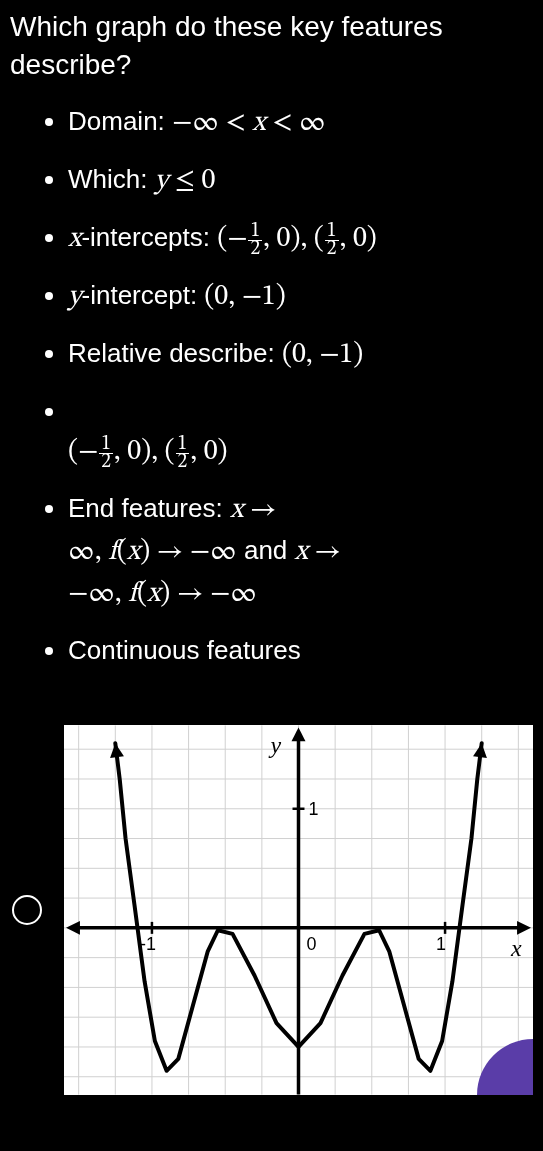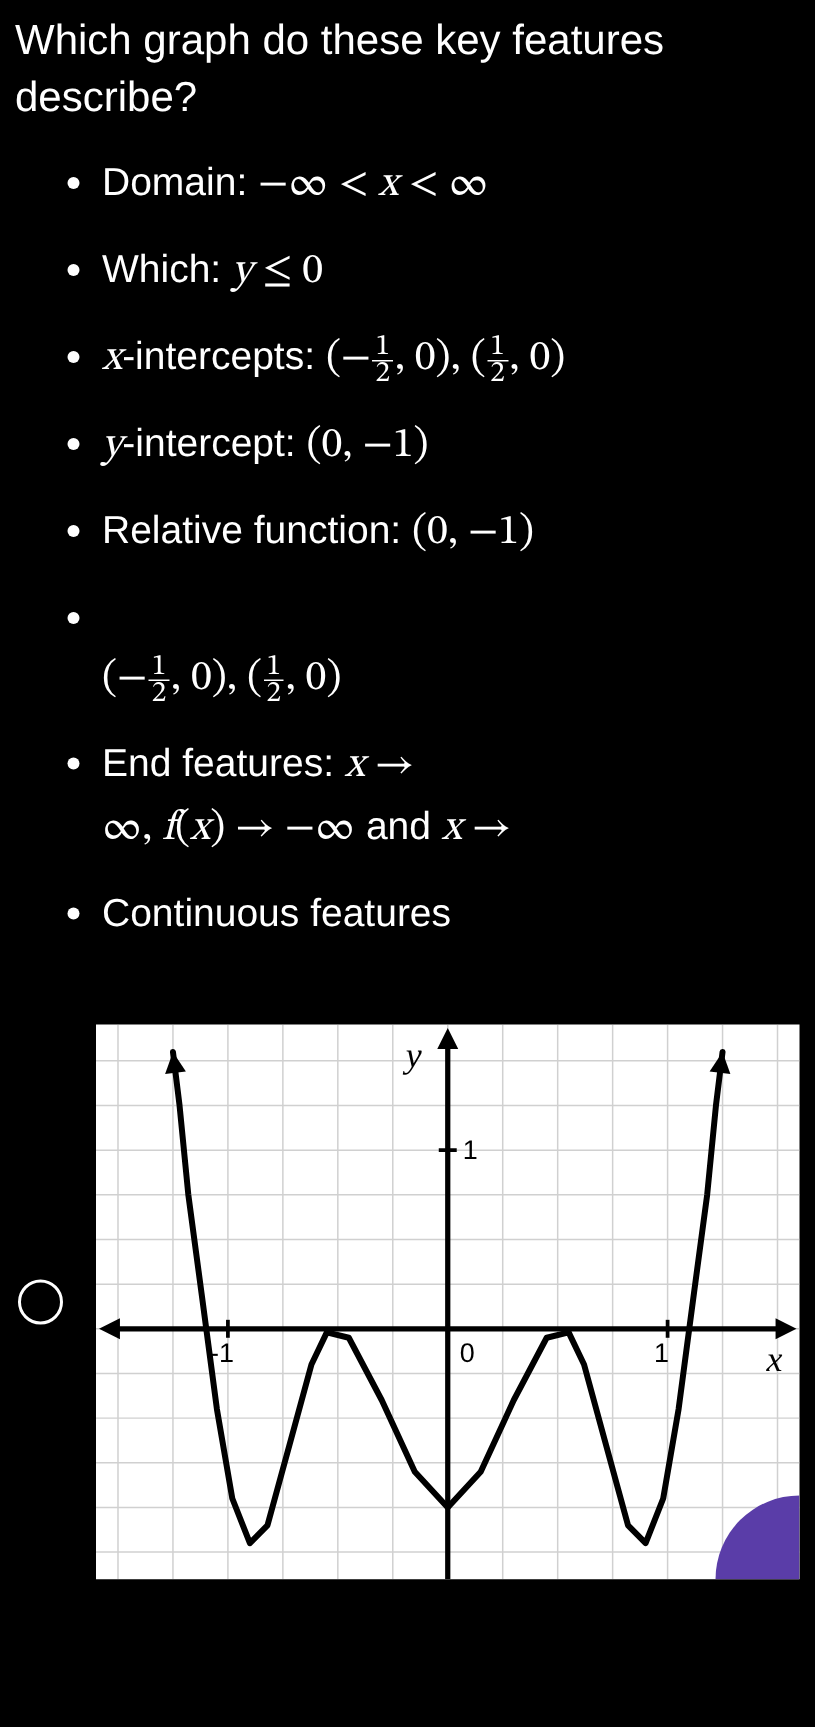"Relative function:" span { text: function -> describe }
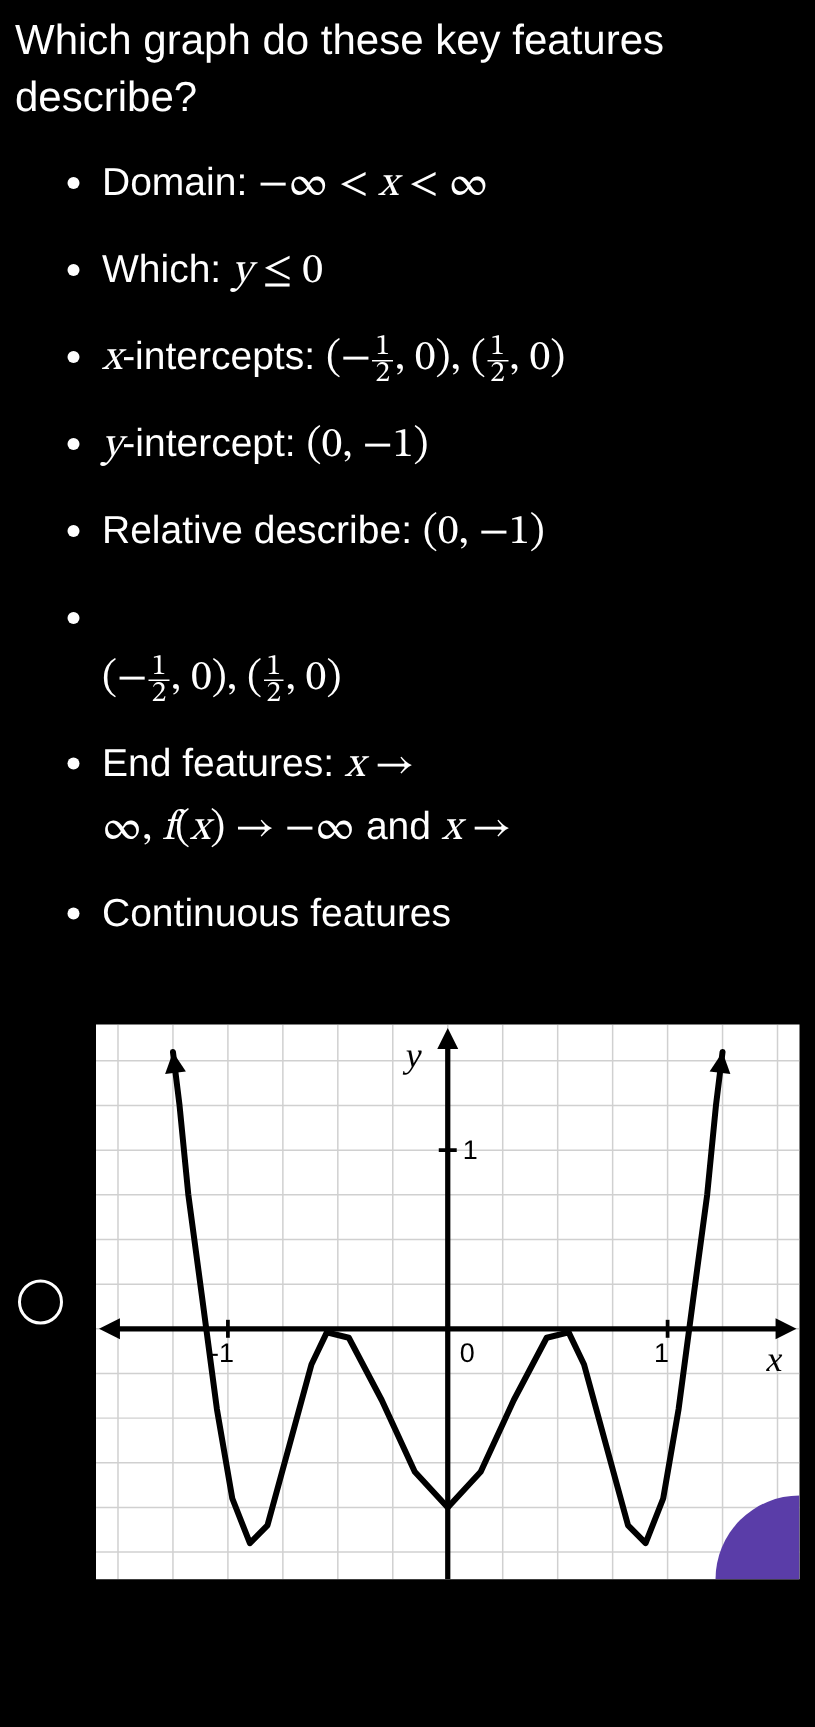"−∞, f(x) → −∞" span.math { html: none -> <span>−∞, <span>f</span>(<span>x</span>) → −∞</span> }
